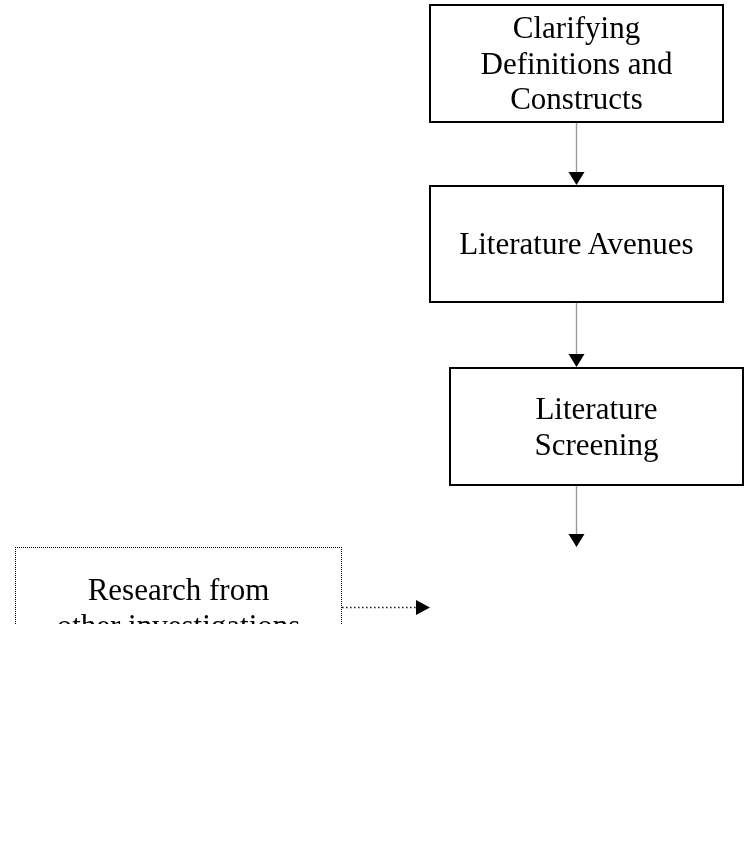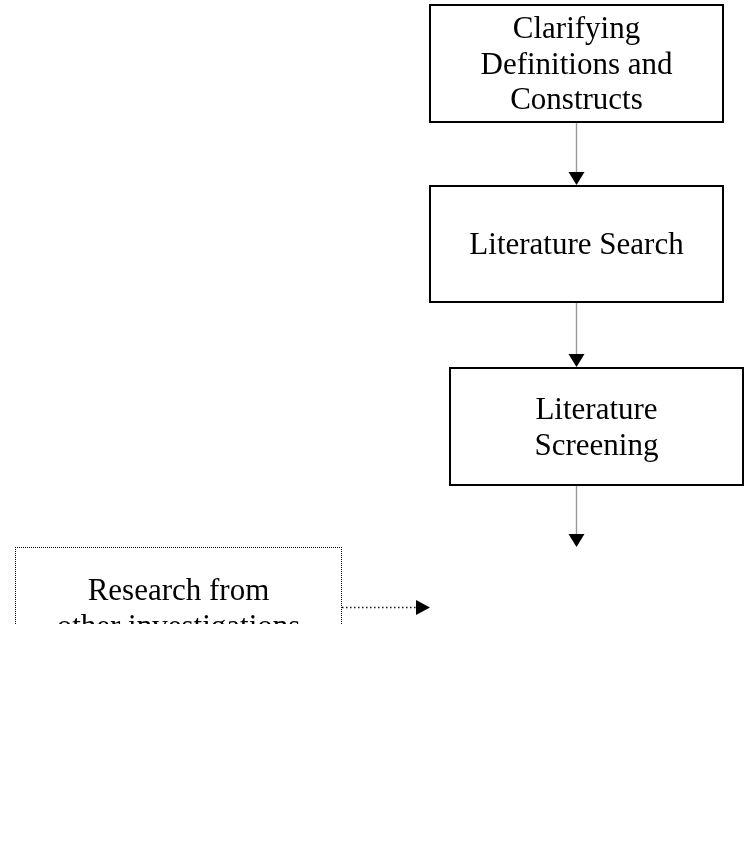"Literature Search" div.node { text: Search -> Avenues }
